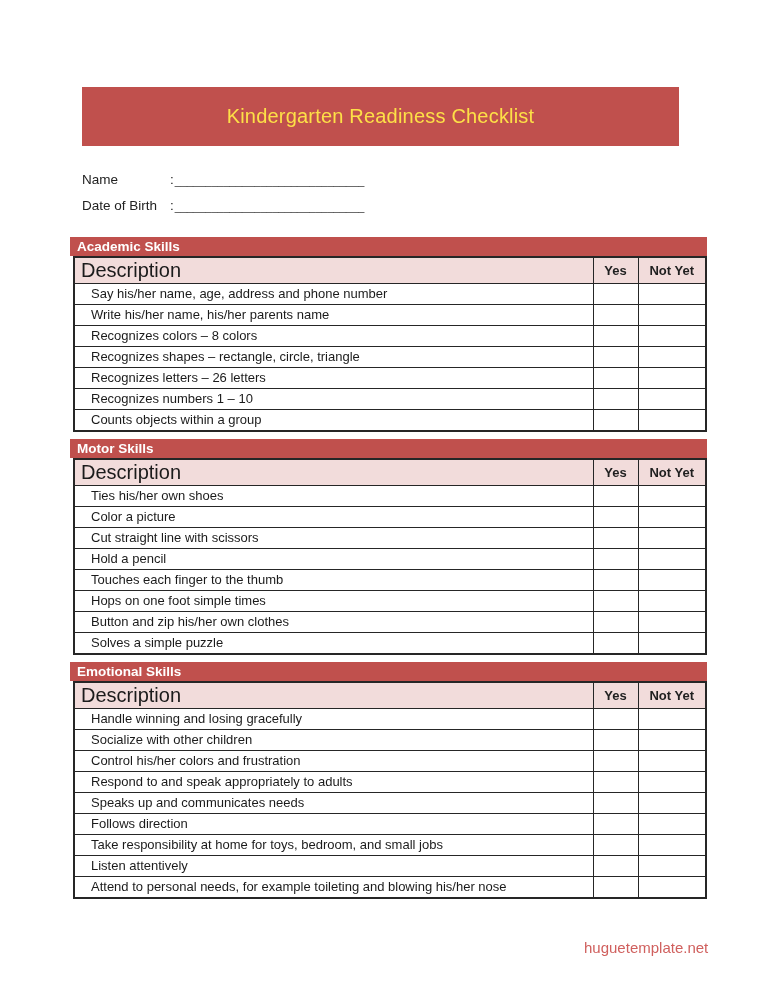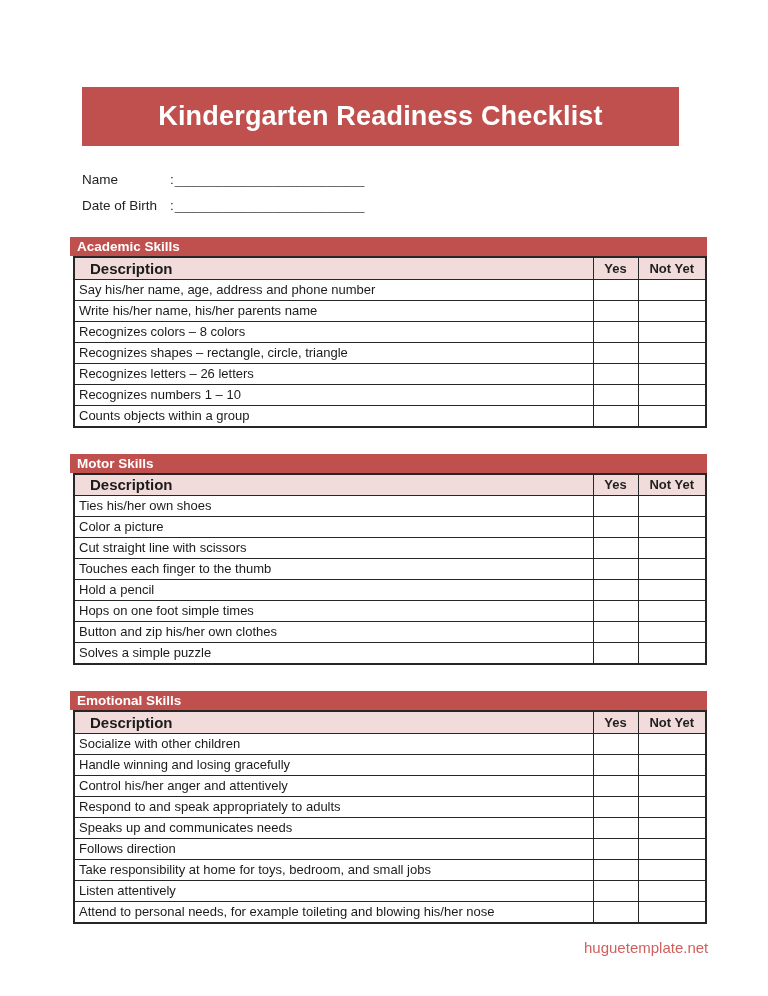"Kindergarten Readiness Checklist" .banner-title { color: #ffffff -> #fde047; font-size: 27px -> 20px; font-weight: bold -> normal }
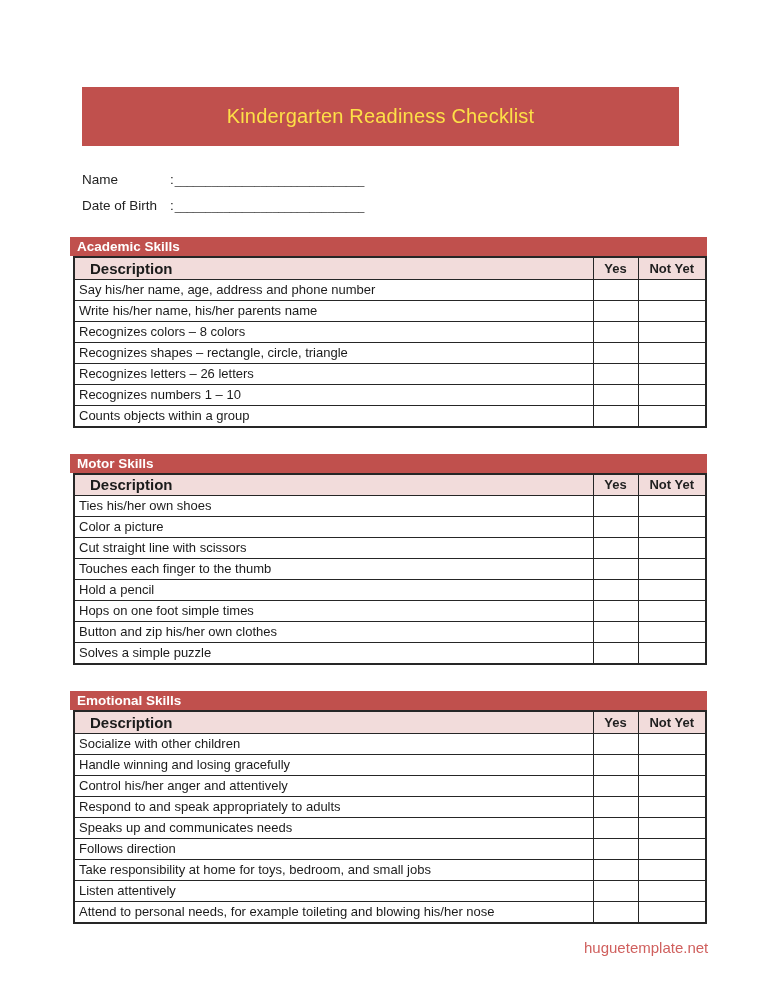"Academic Skills" .section { margin-bottom: 26px -> 7px }
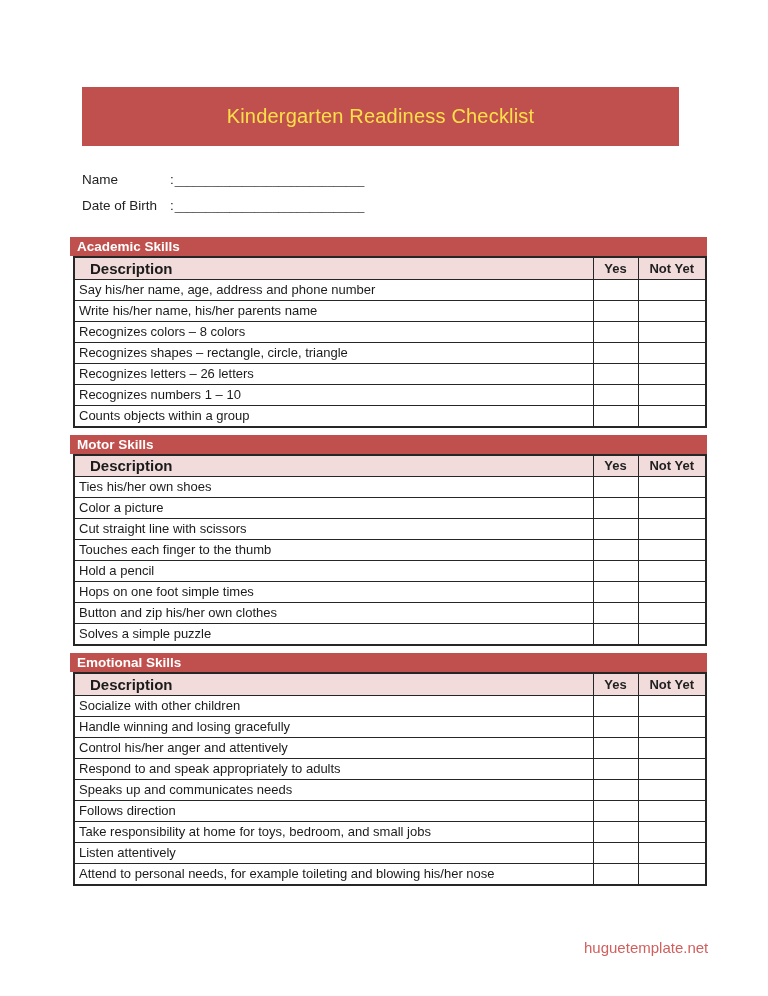"Description" th.desc-head { font-size: 15px -> 20px; font-weight: bold -> normal; padding-left: 15px -> 6px }
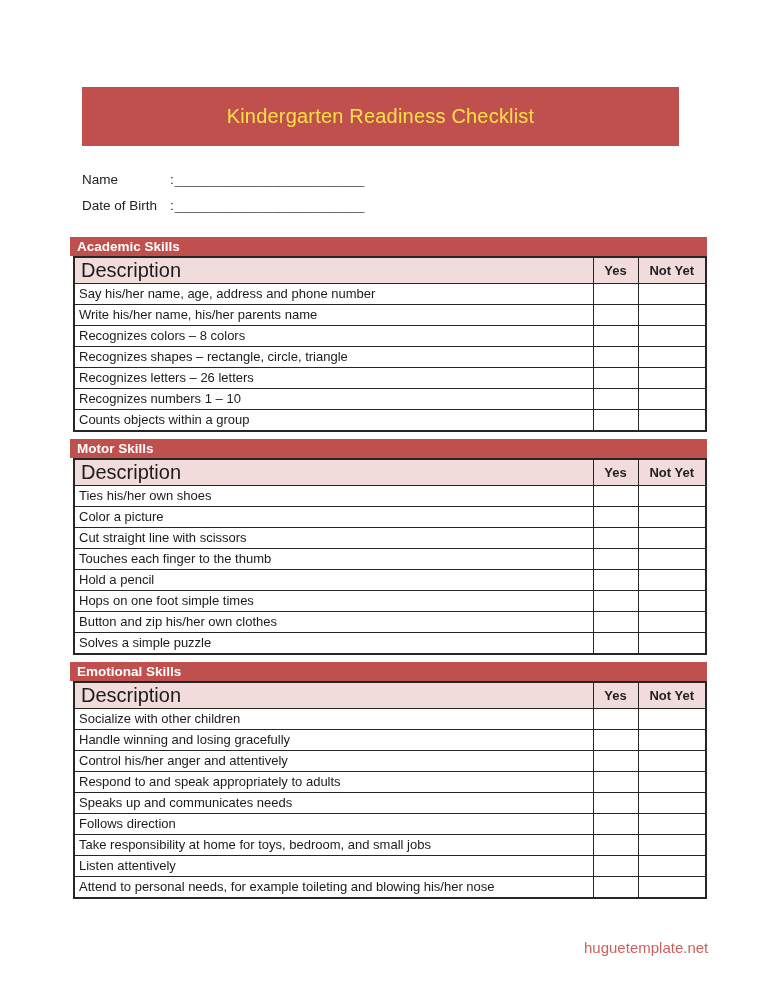"Say his/her name, age, address" td.desc-cell { padding-left: 4px -> 16px }
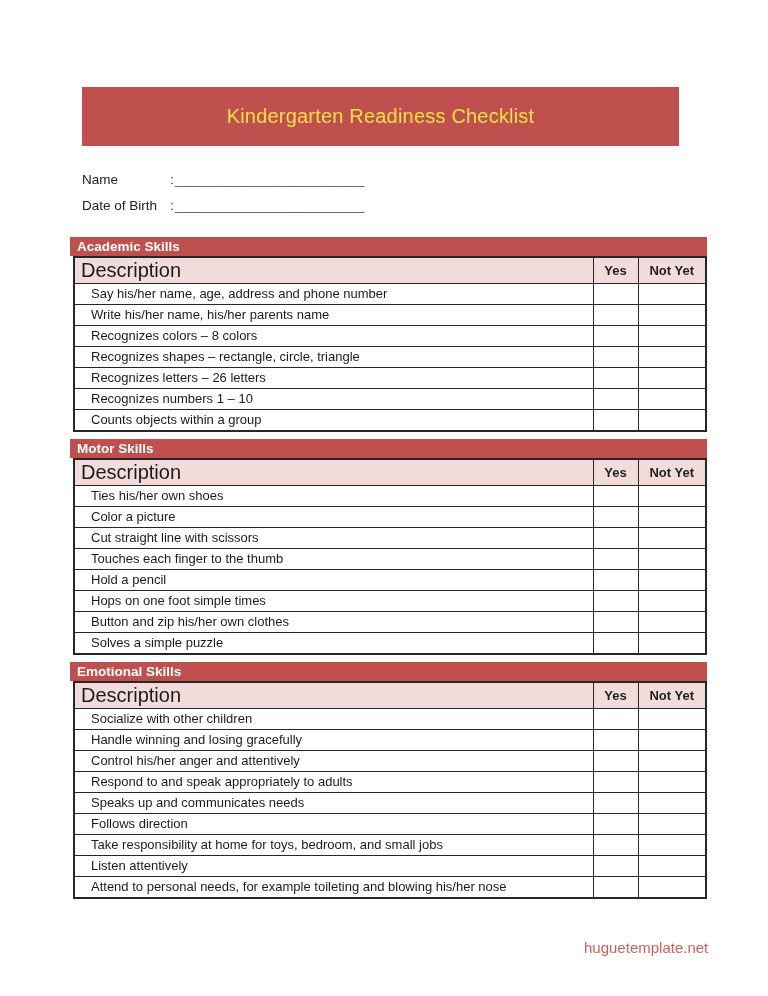"Touches each finger to the" tr { order: before "Hold a pencil" -> after "Hold a pencil" }
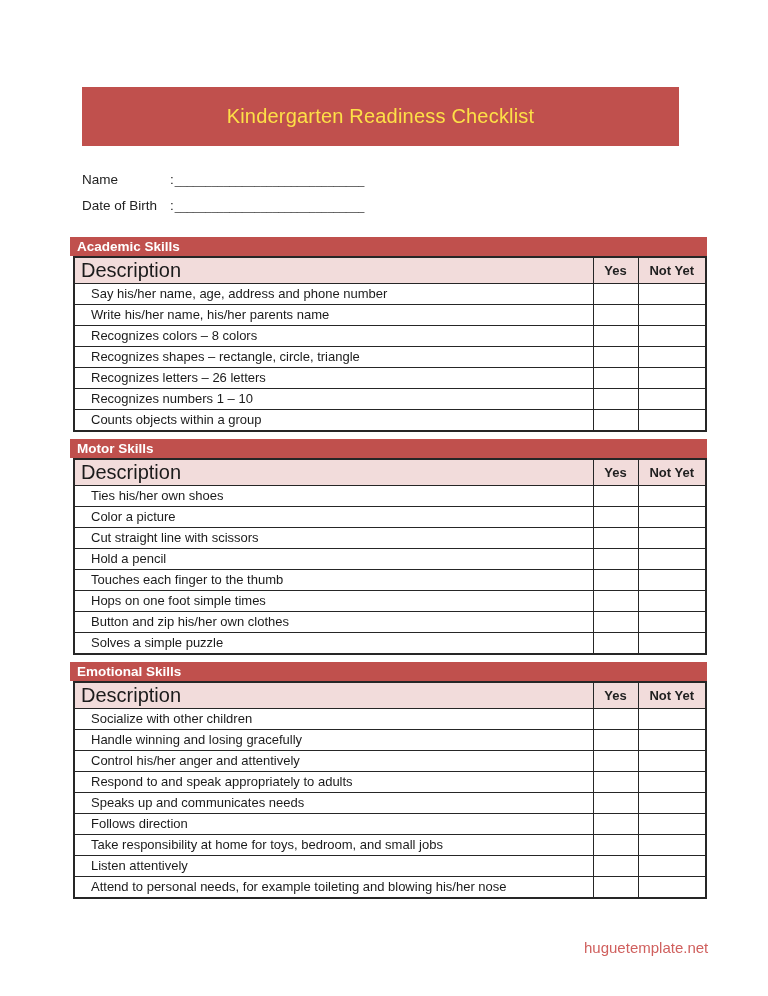"Socialize with other children" tr { order: before "Handle winning and losing gracefully" -> after "Handle winning and losing gracefully" }
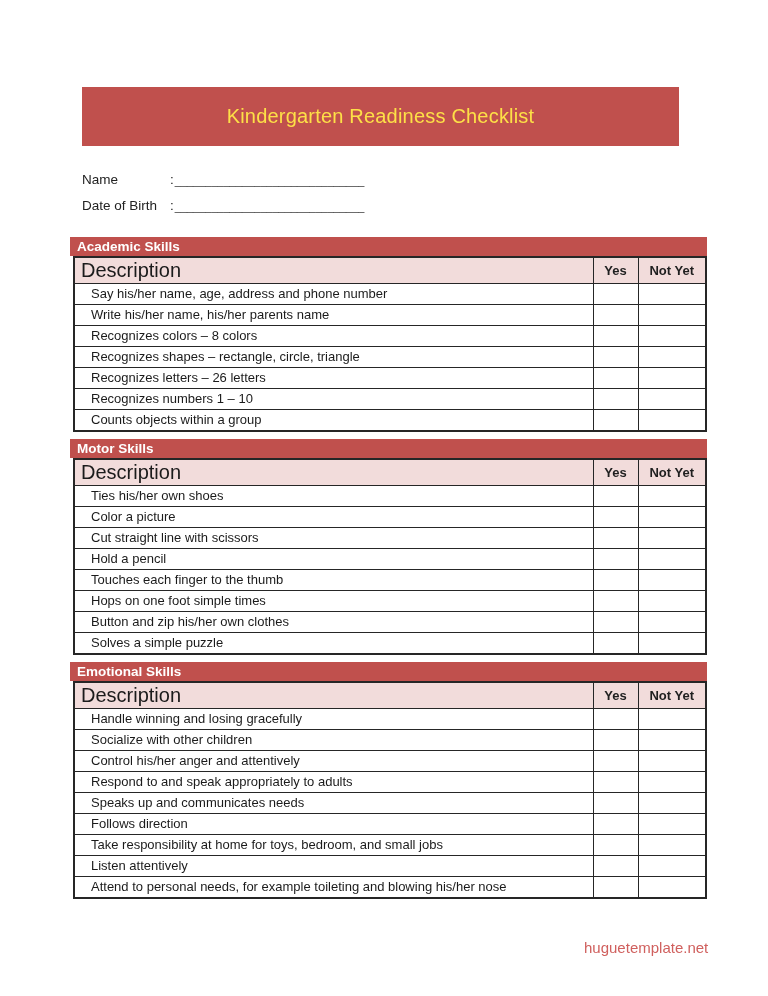"Control his/her anger and attentively" td.desc-cell { text: anger and attentively -> colors and frustration }
